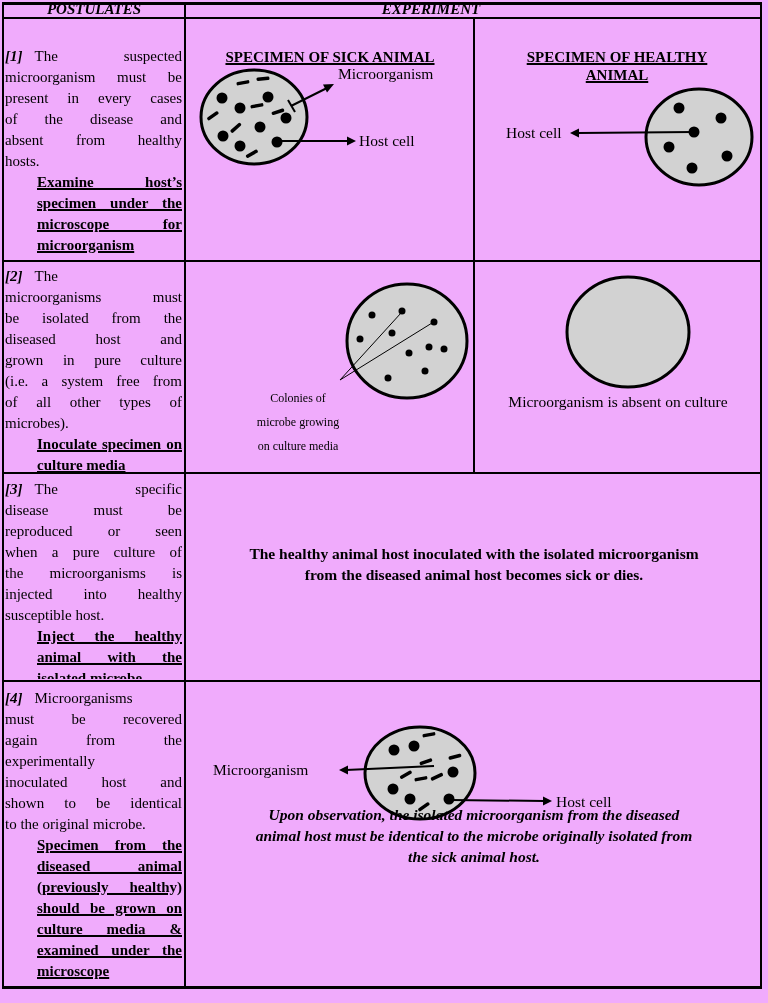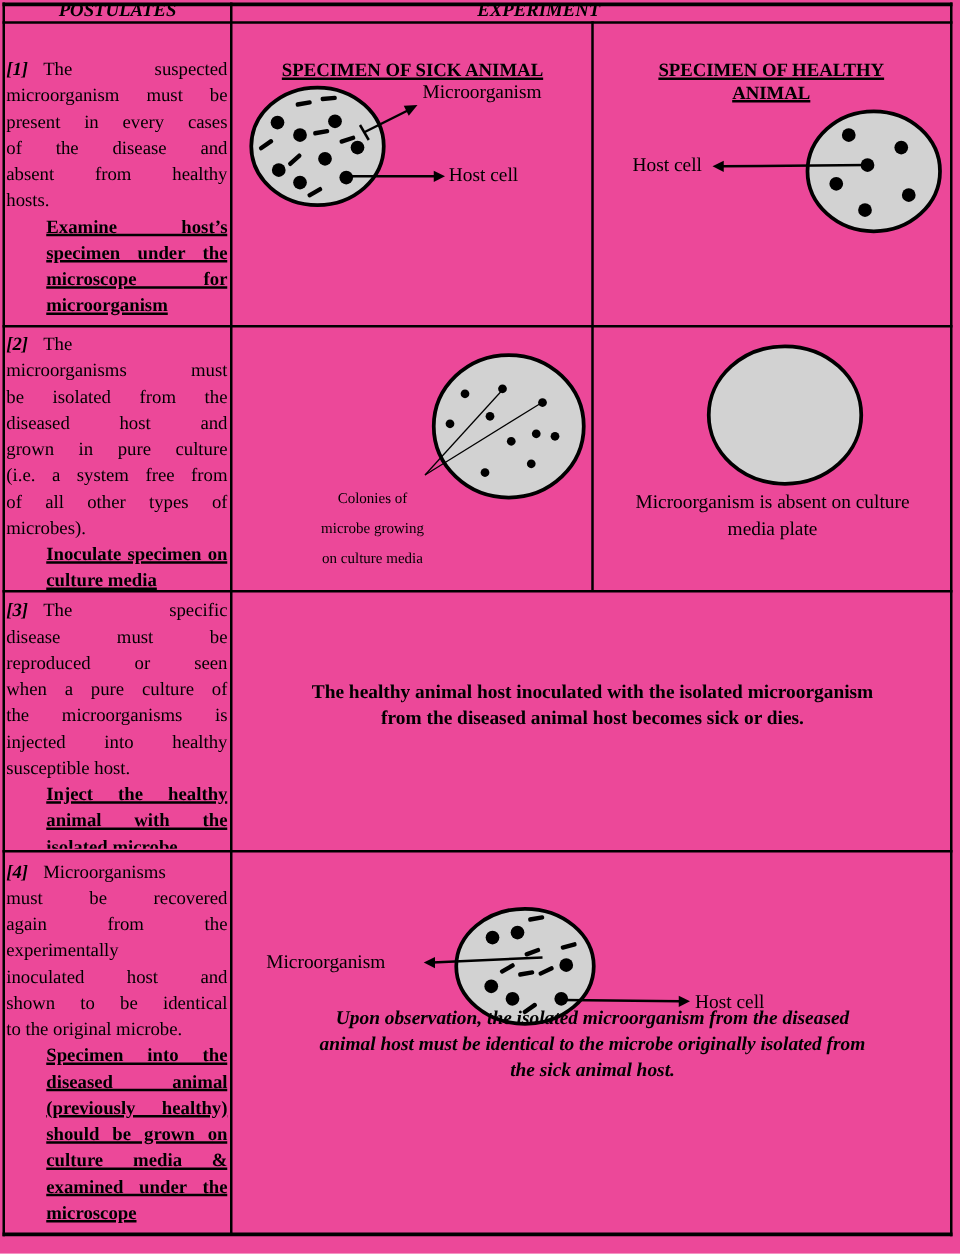"POSTULATES" #doc { background: #ec4899 -> #f0abfc }
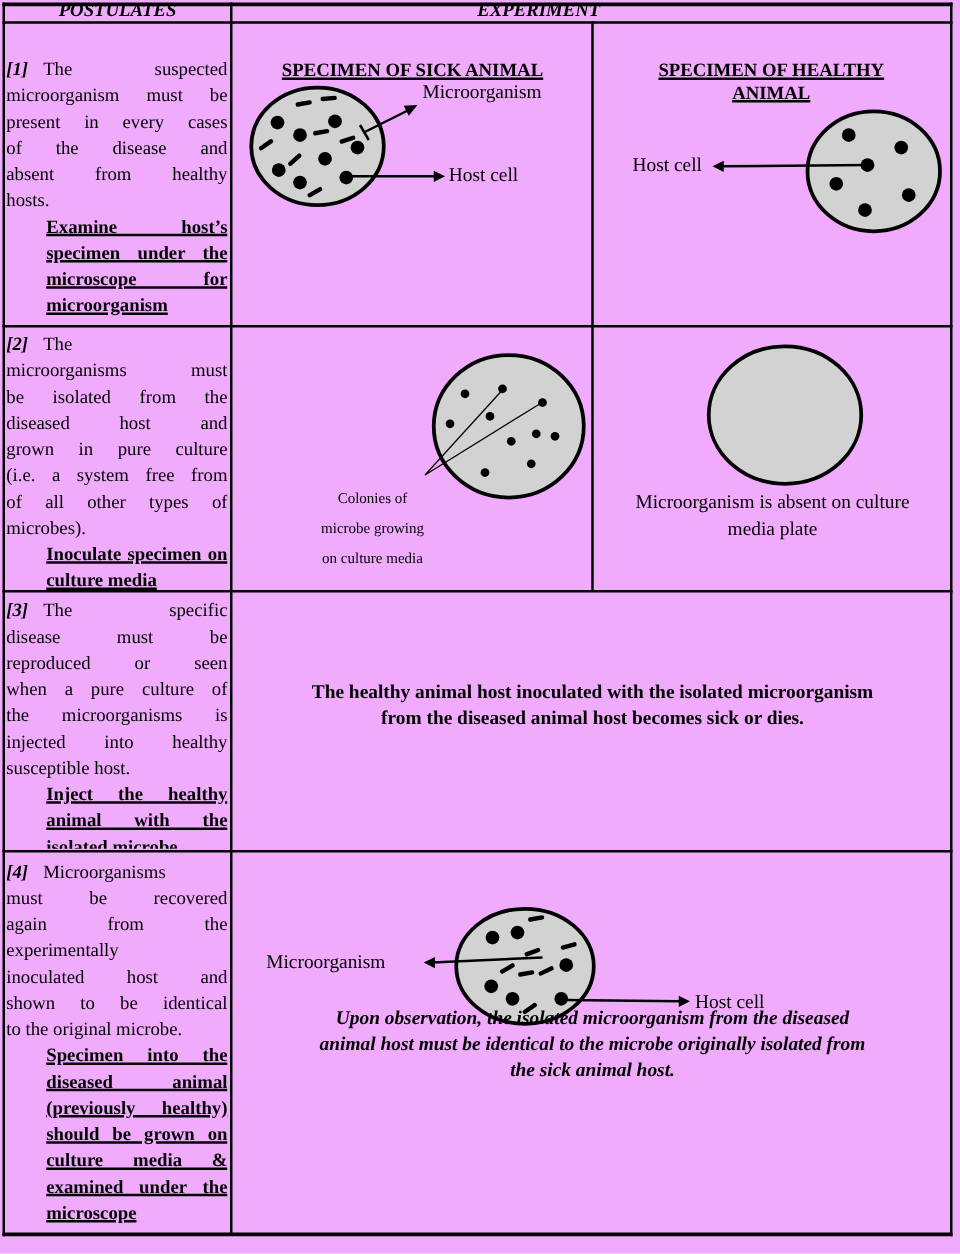"media plate" div { html: <div>media plate</div> -> none }
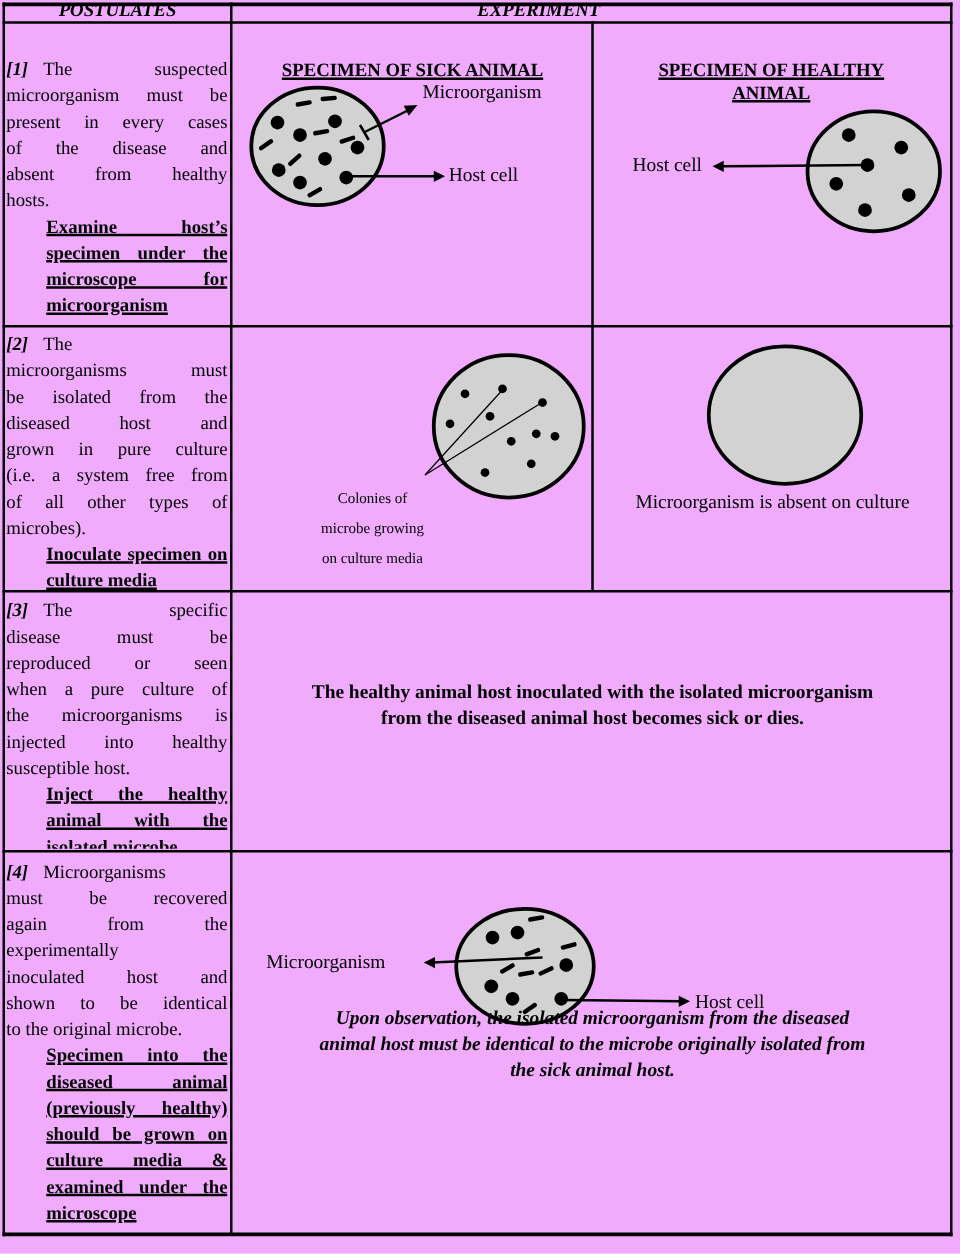"Specimen into the" div.jline { text: into -> from }
